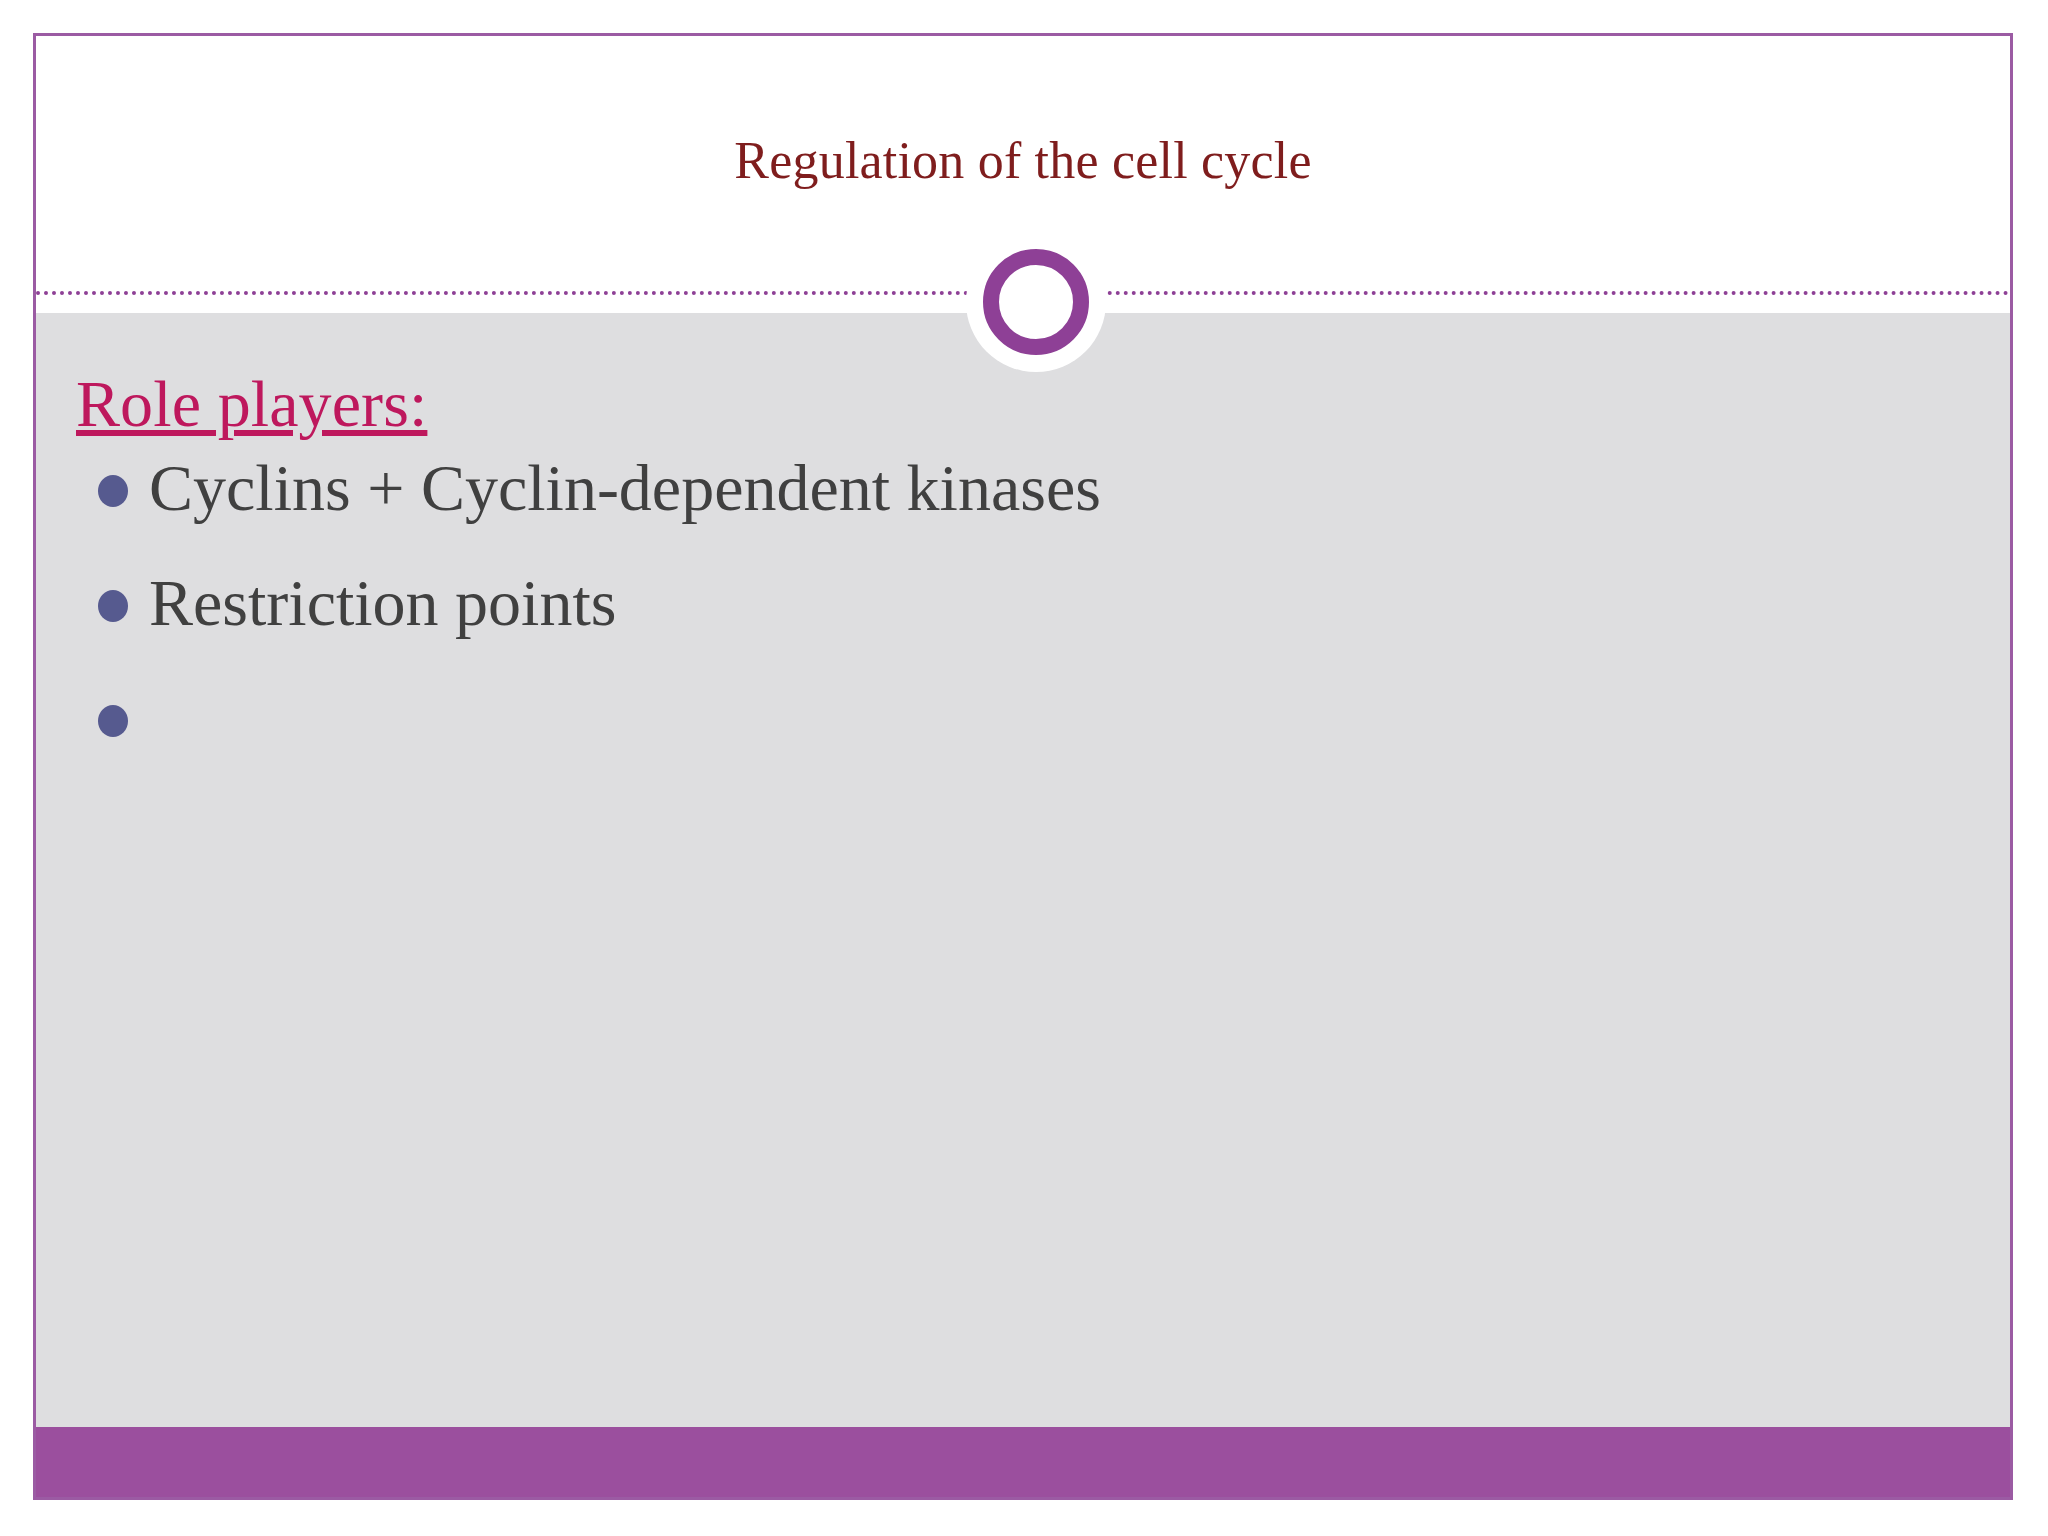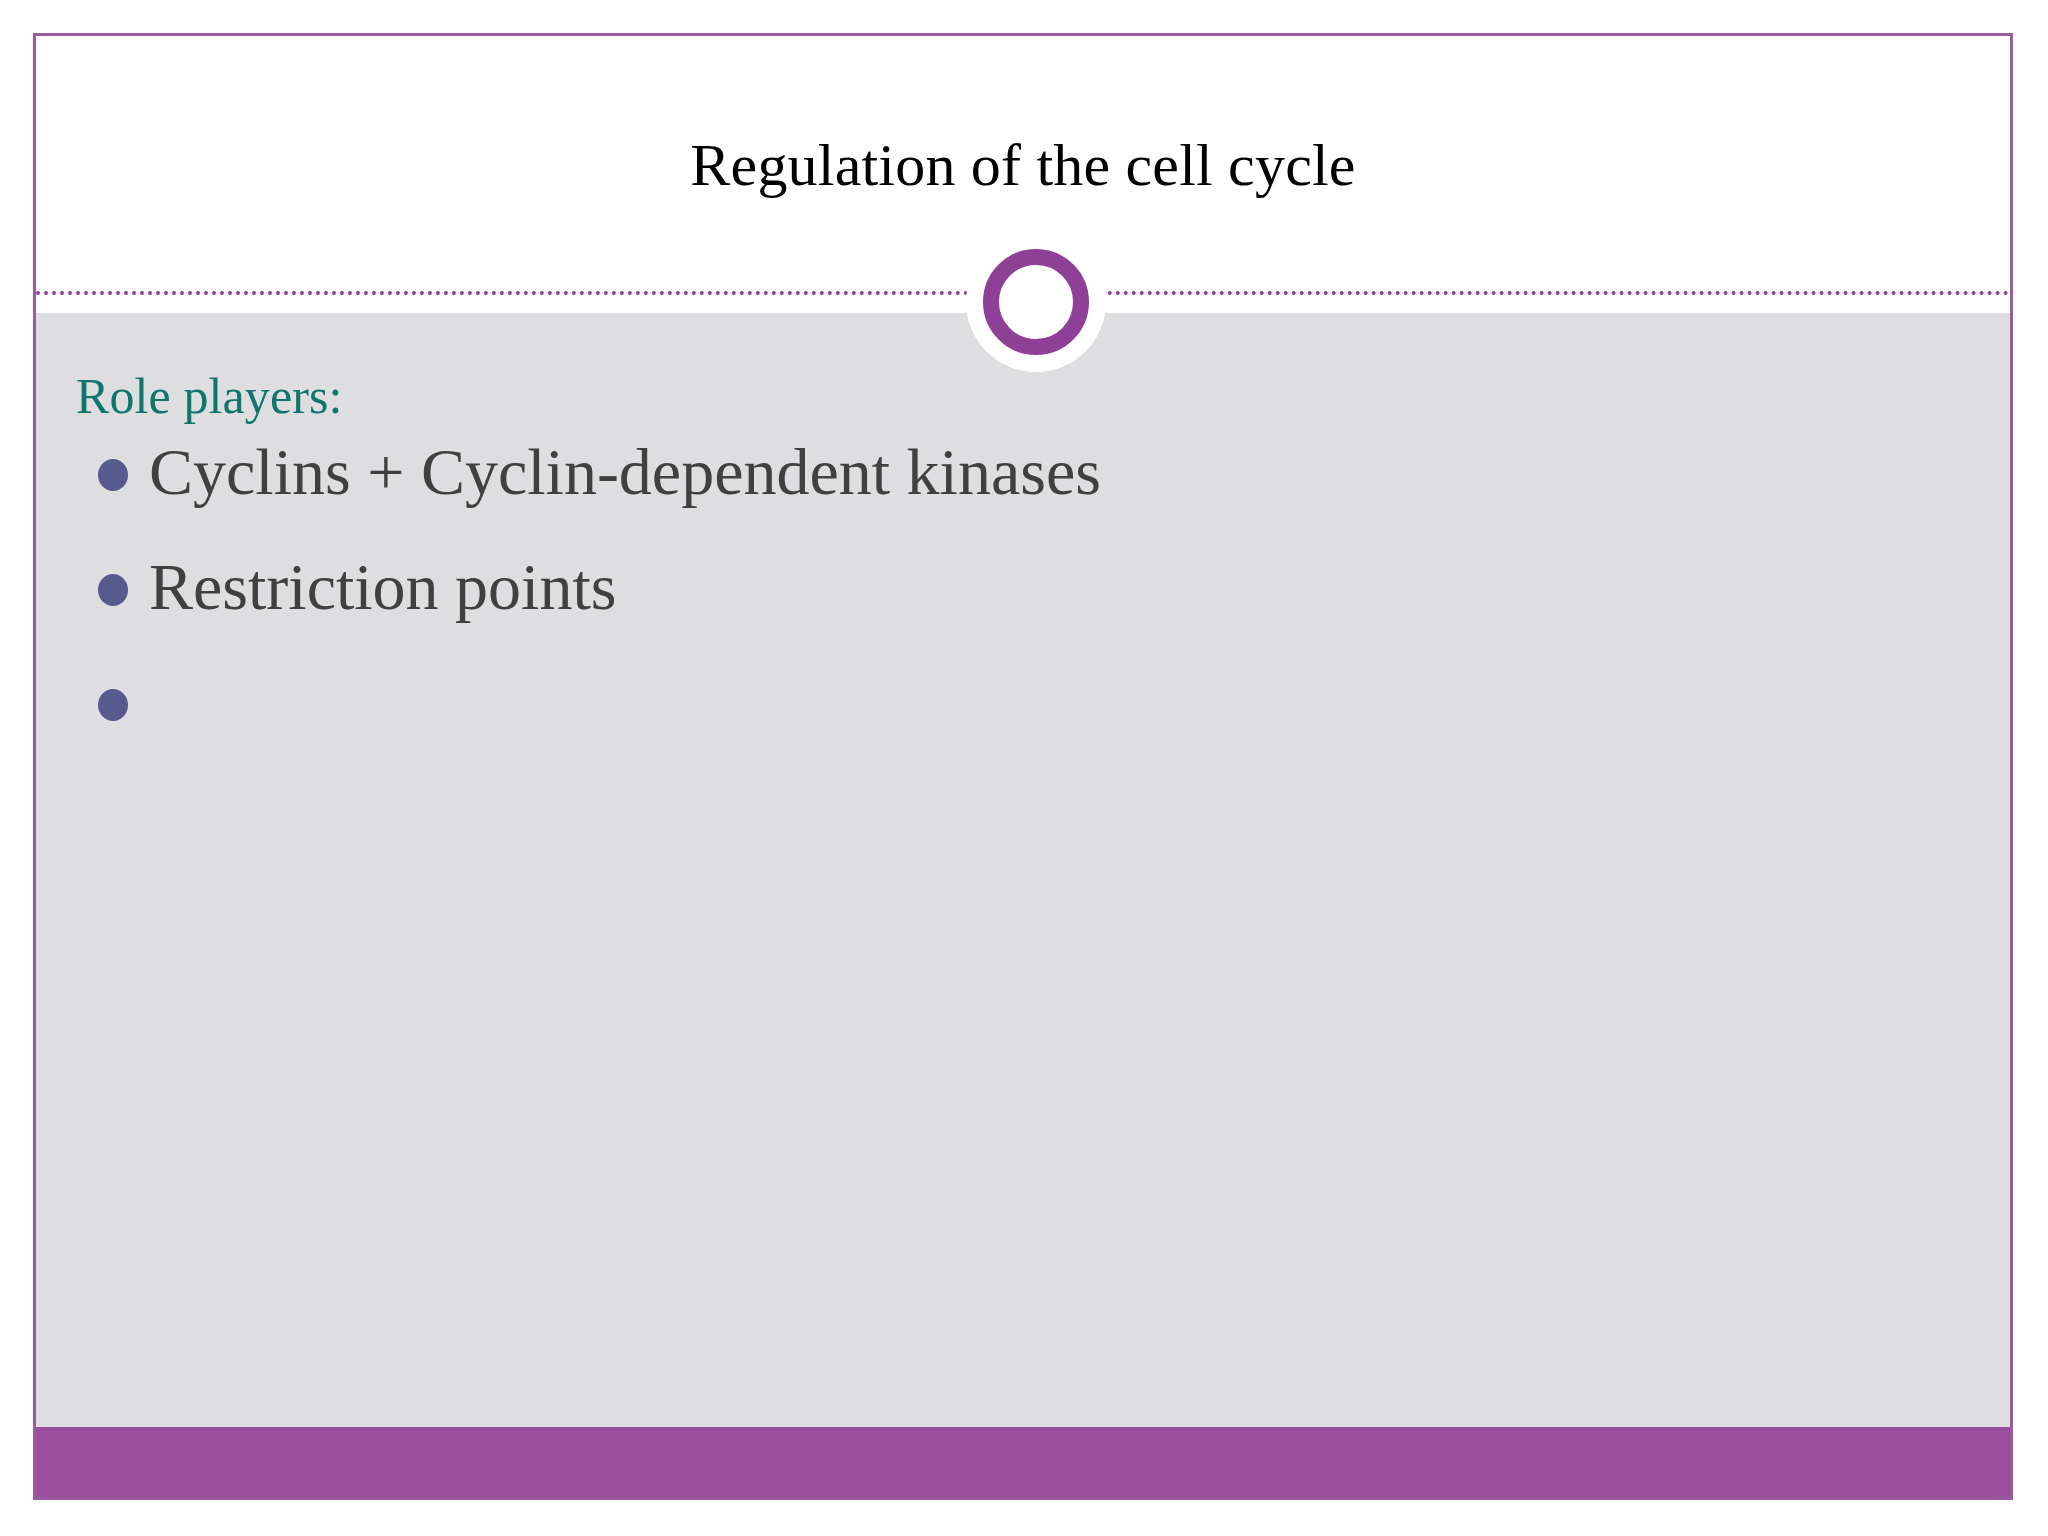"Regulation of the cell cycle" #slide-title { color: #000000 -> #7f1d1d; font-size: 60px -> 52px }
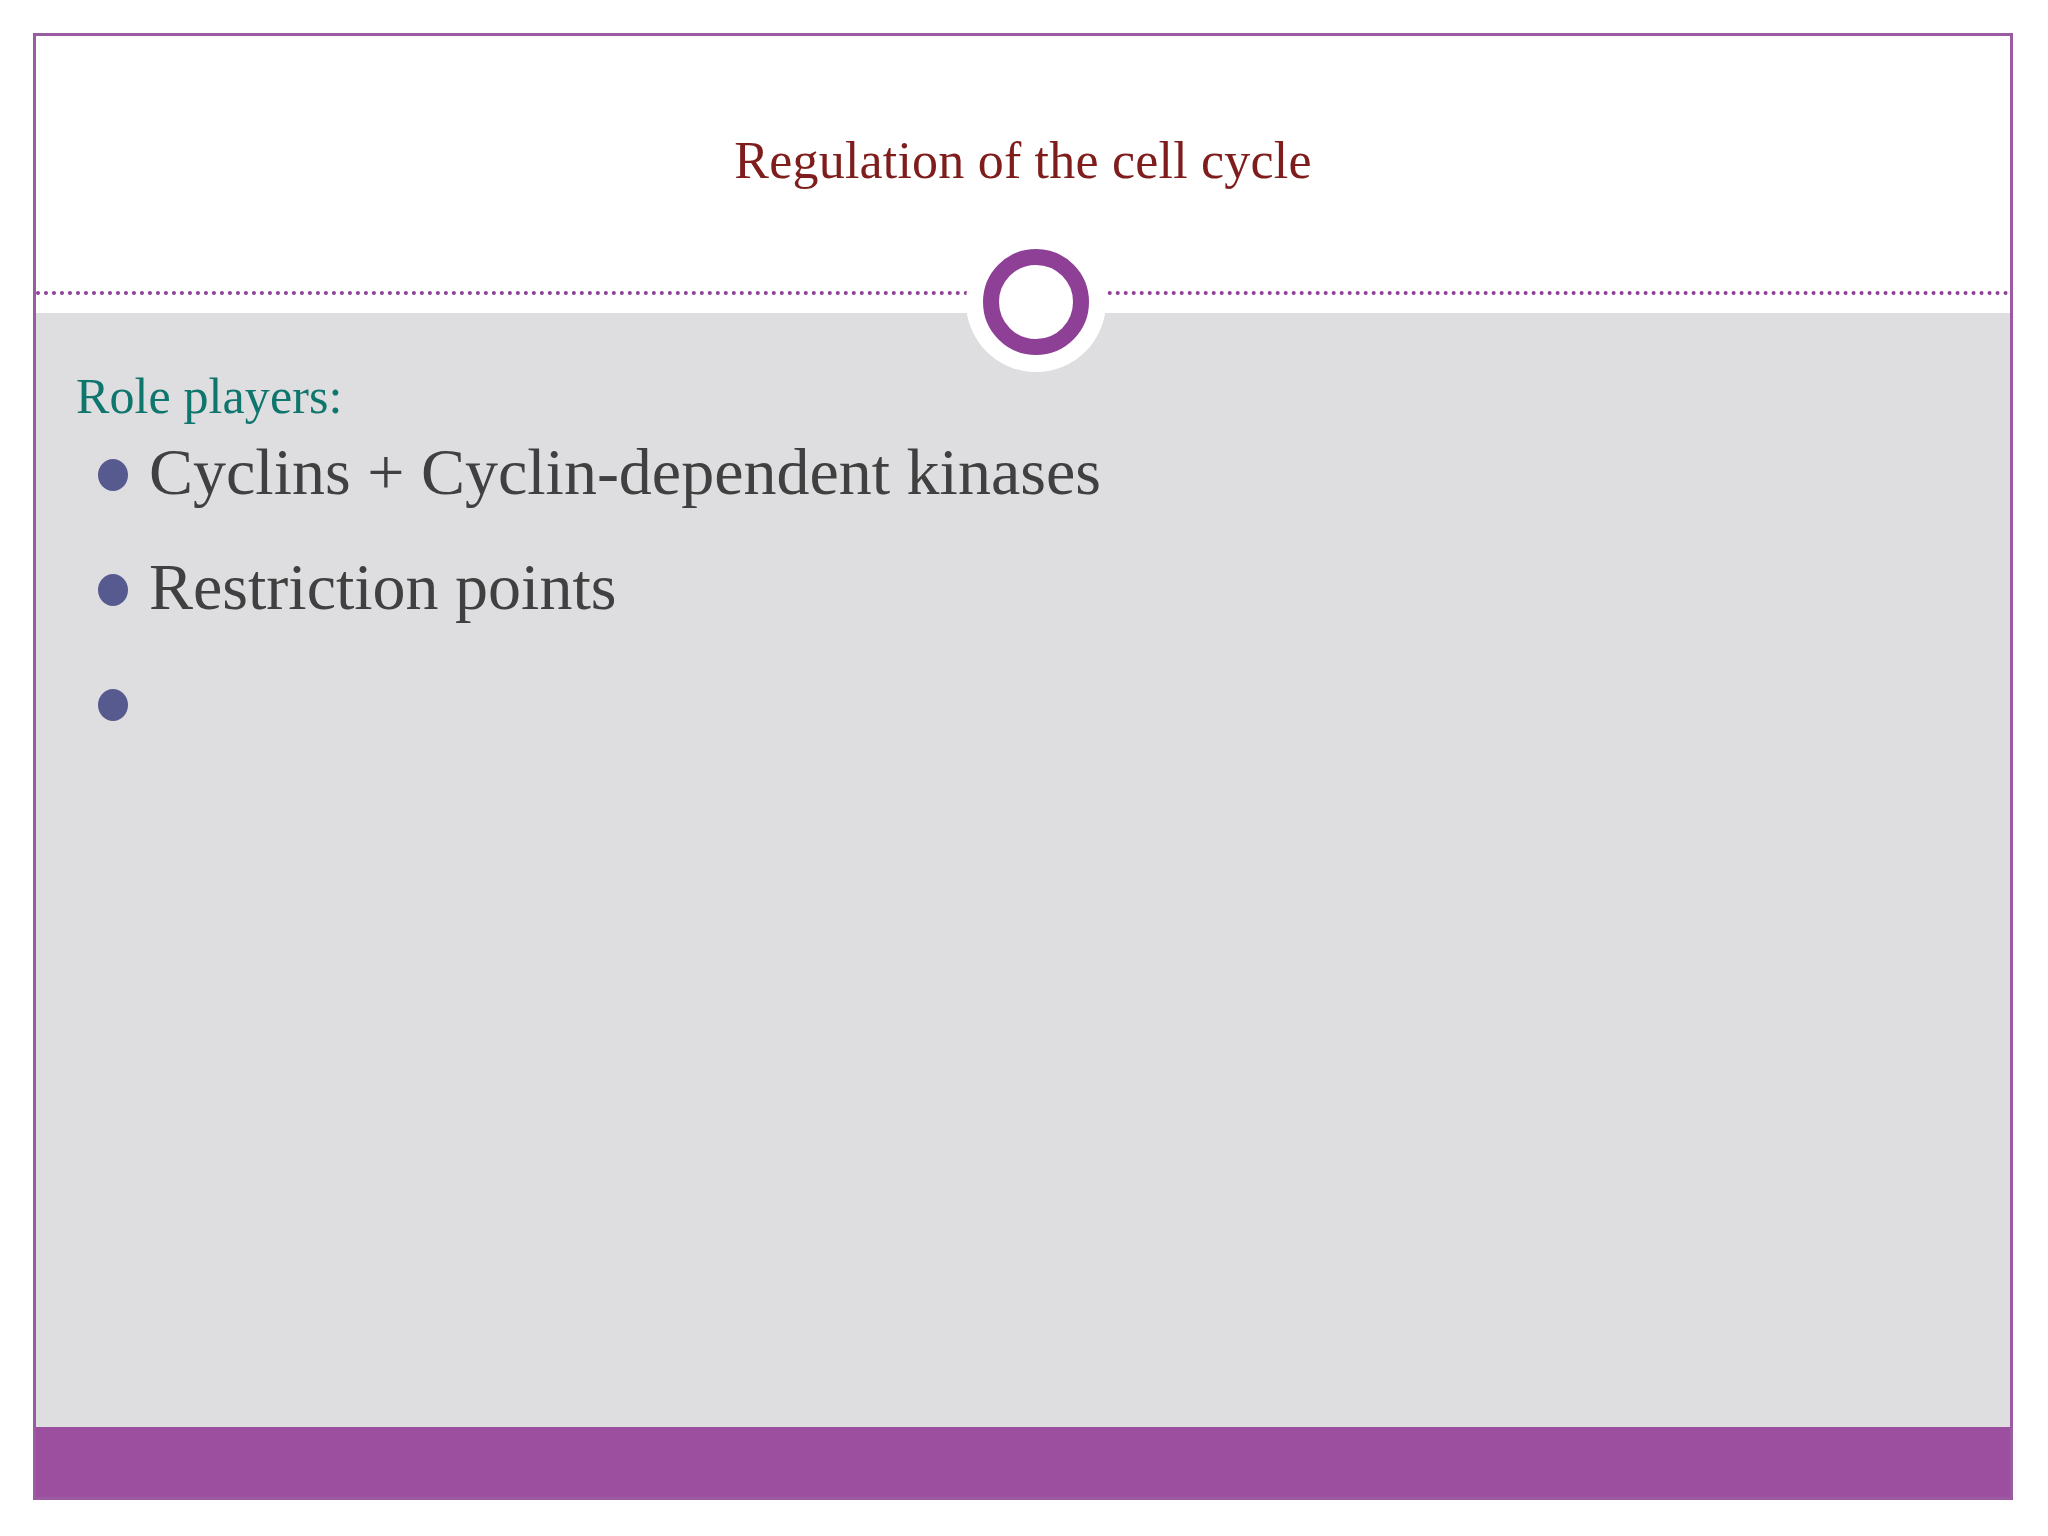"Role players:" #lead-line { color: #0f766e -> #be185d; font-size: 50px -> 66px; text-decoration: none -> underline }
